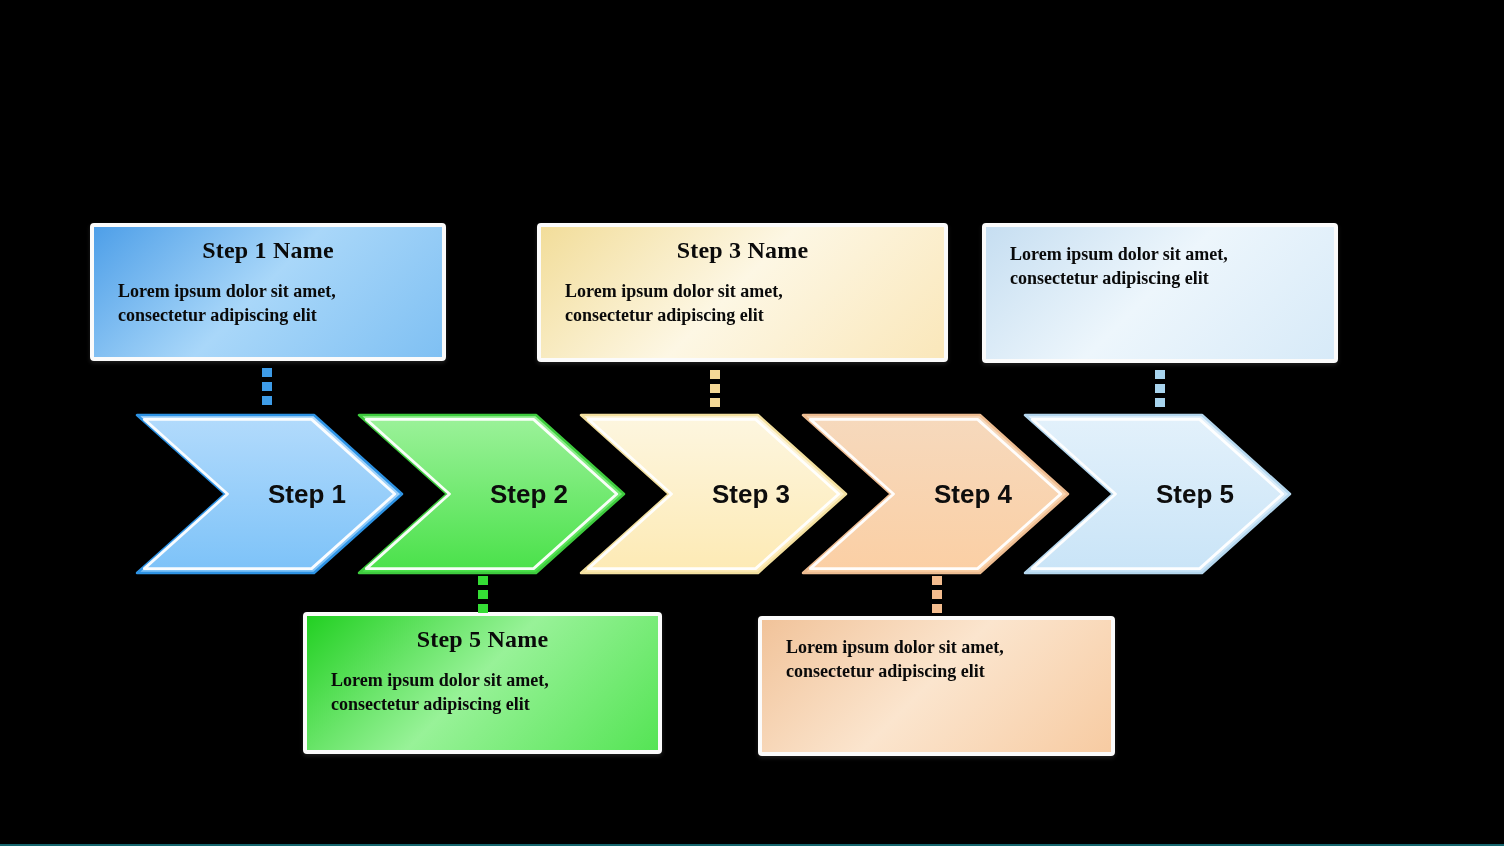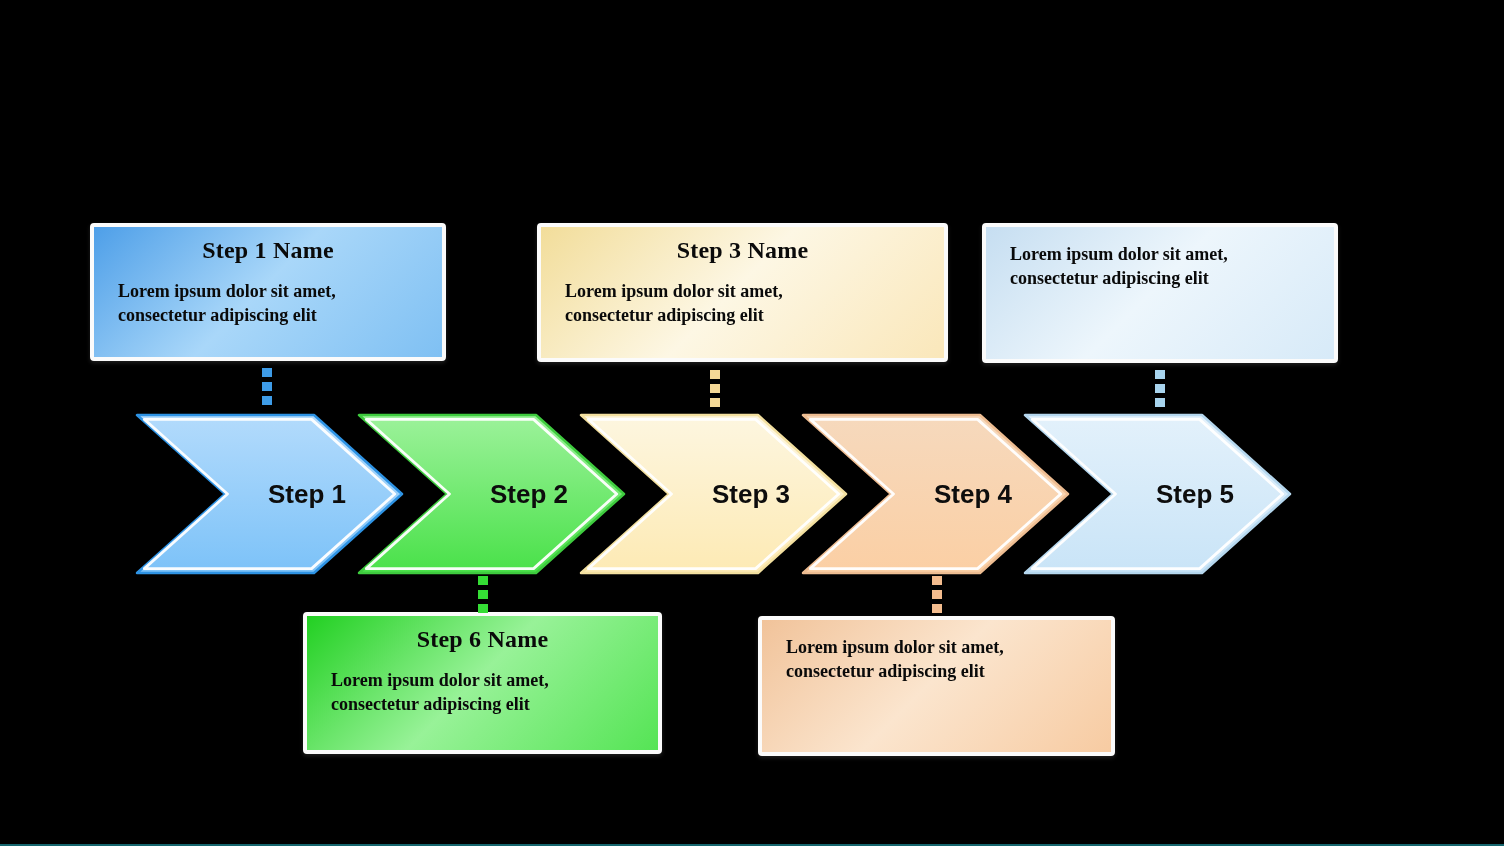"Step 6 Name" div.callout-title { text: 6 -> 5 }
